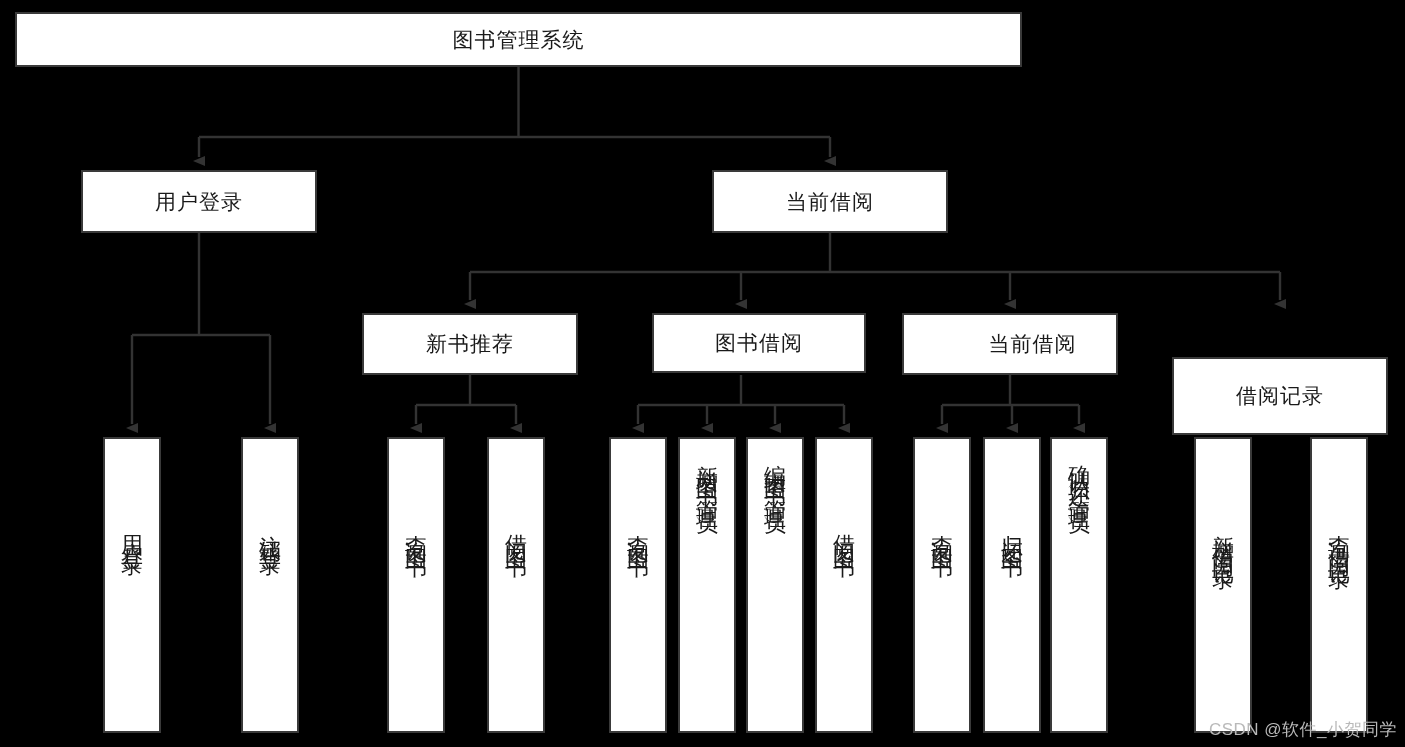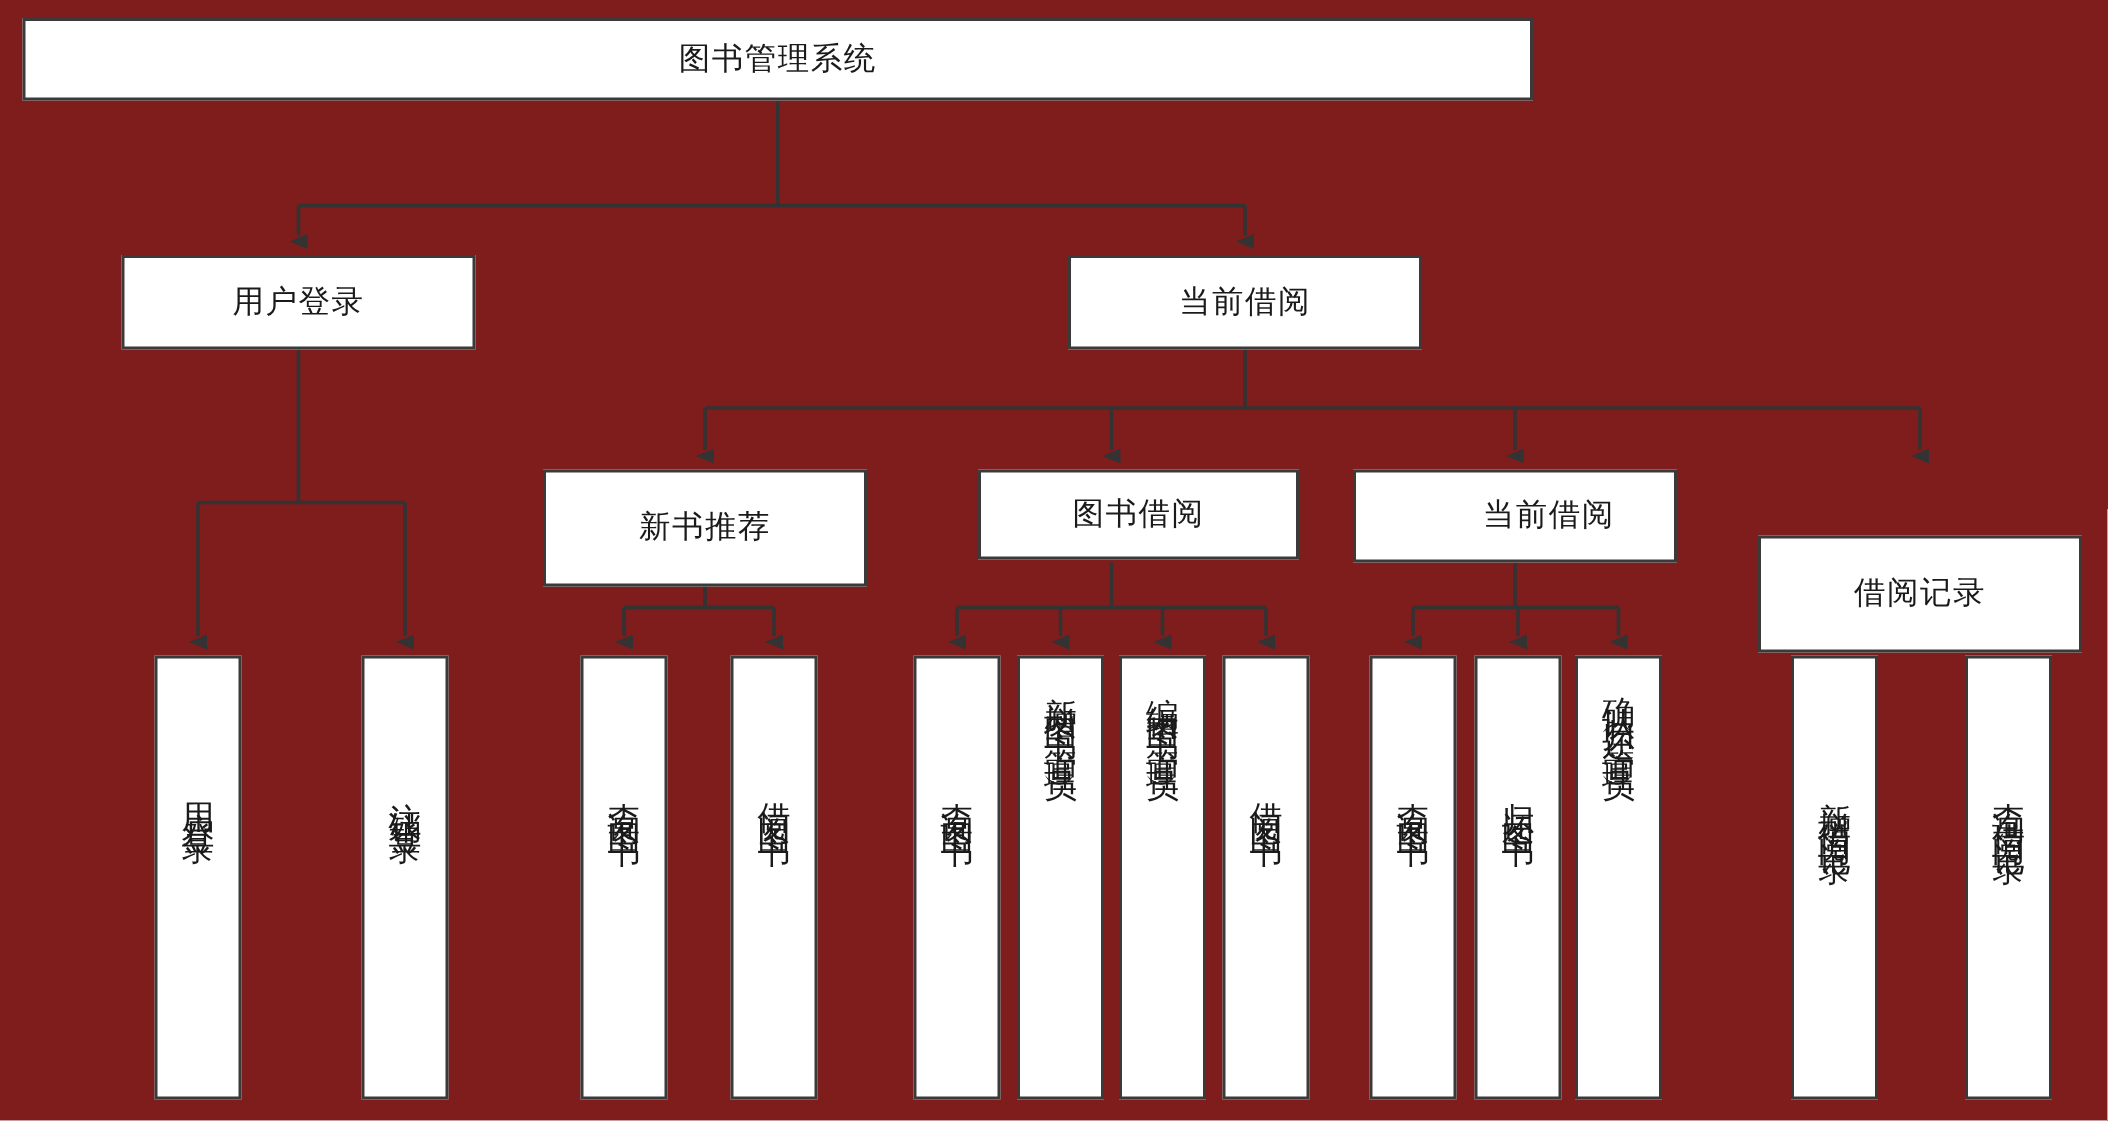"图书管理系统" #canvas { background: #7f1d1d -> #000000 }
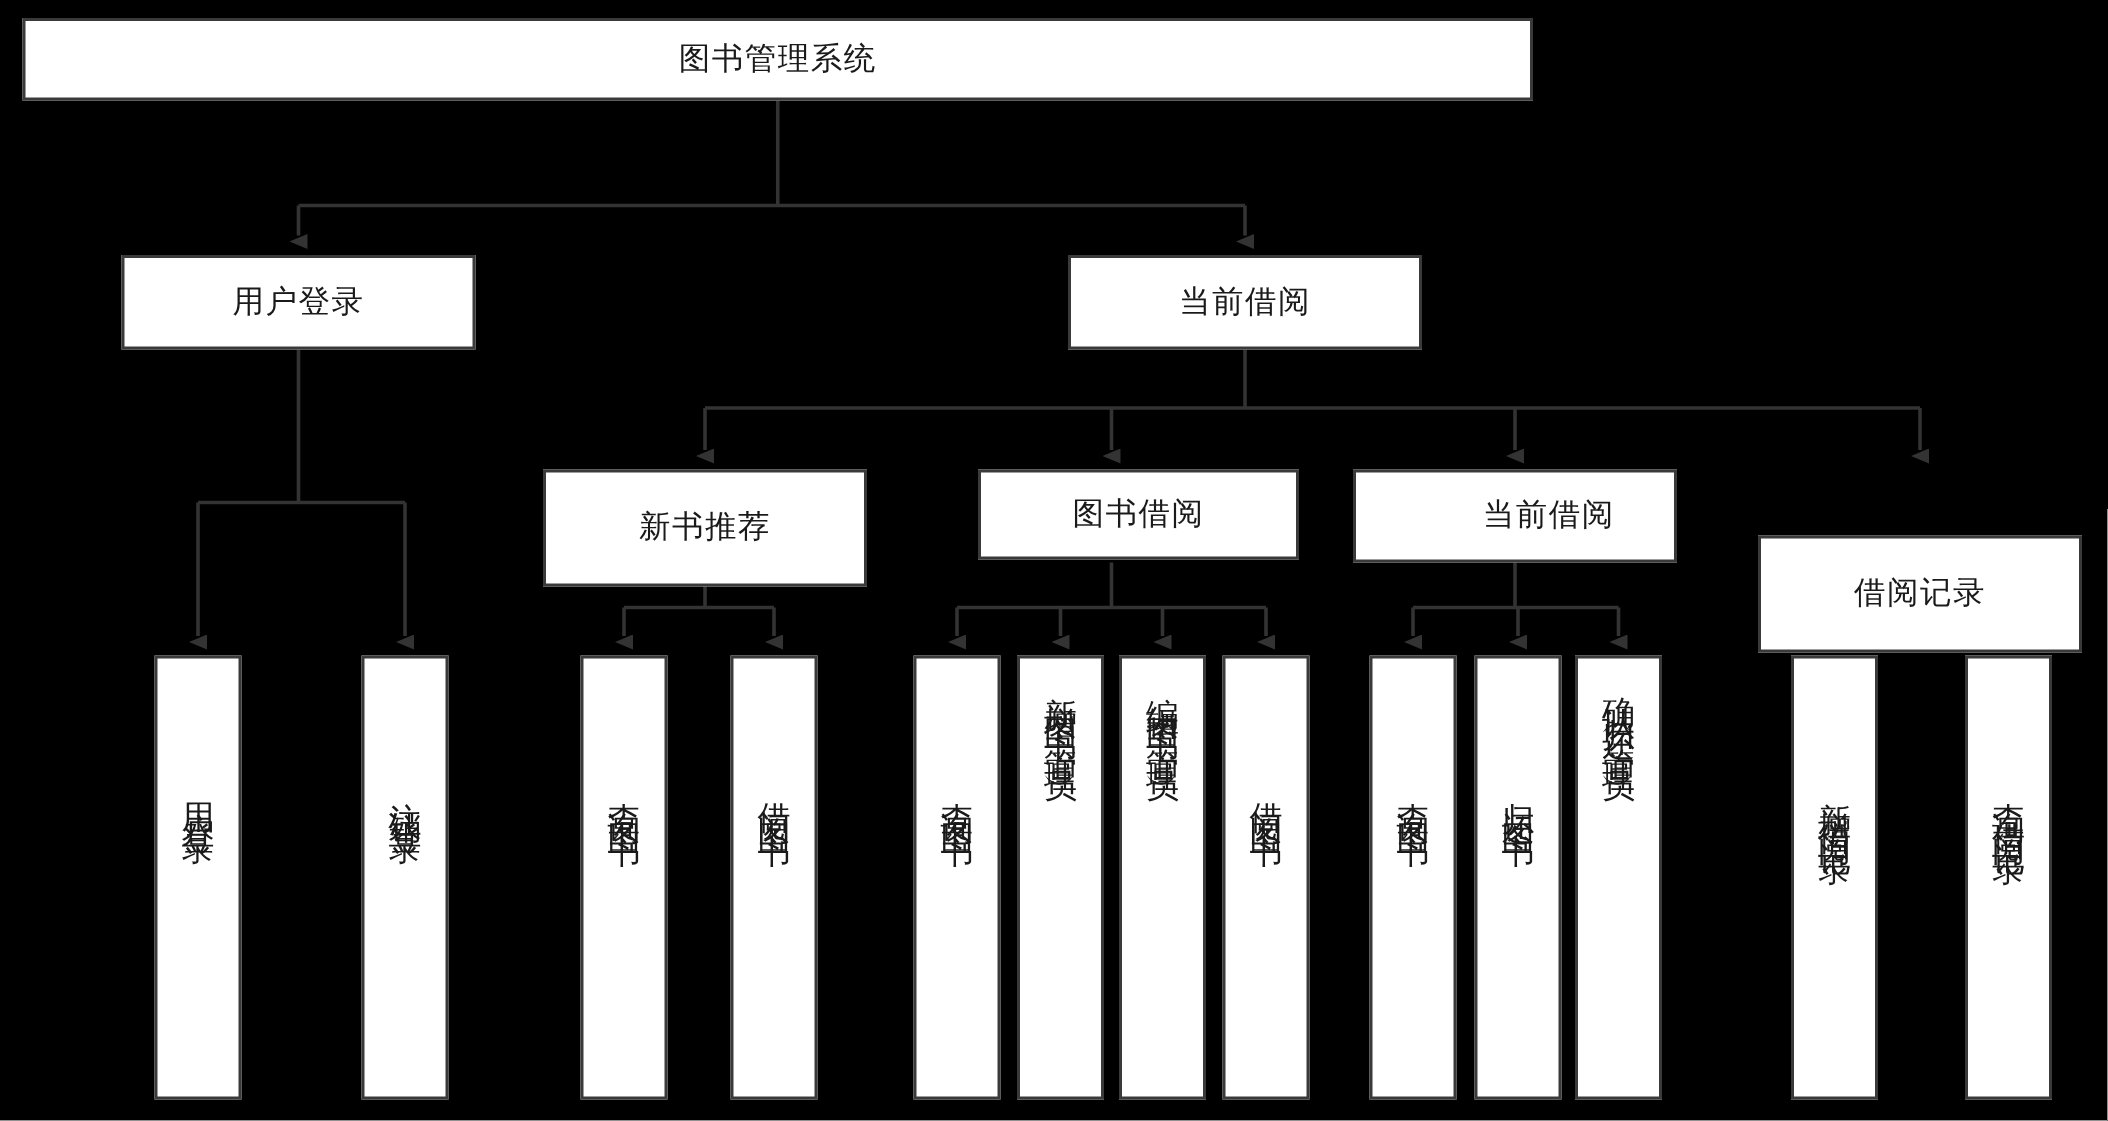"新书推荐" div.node { height: 78px -> 62px }
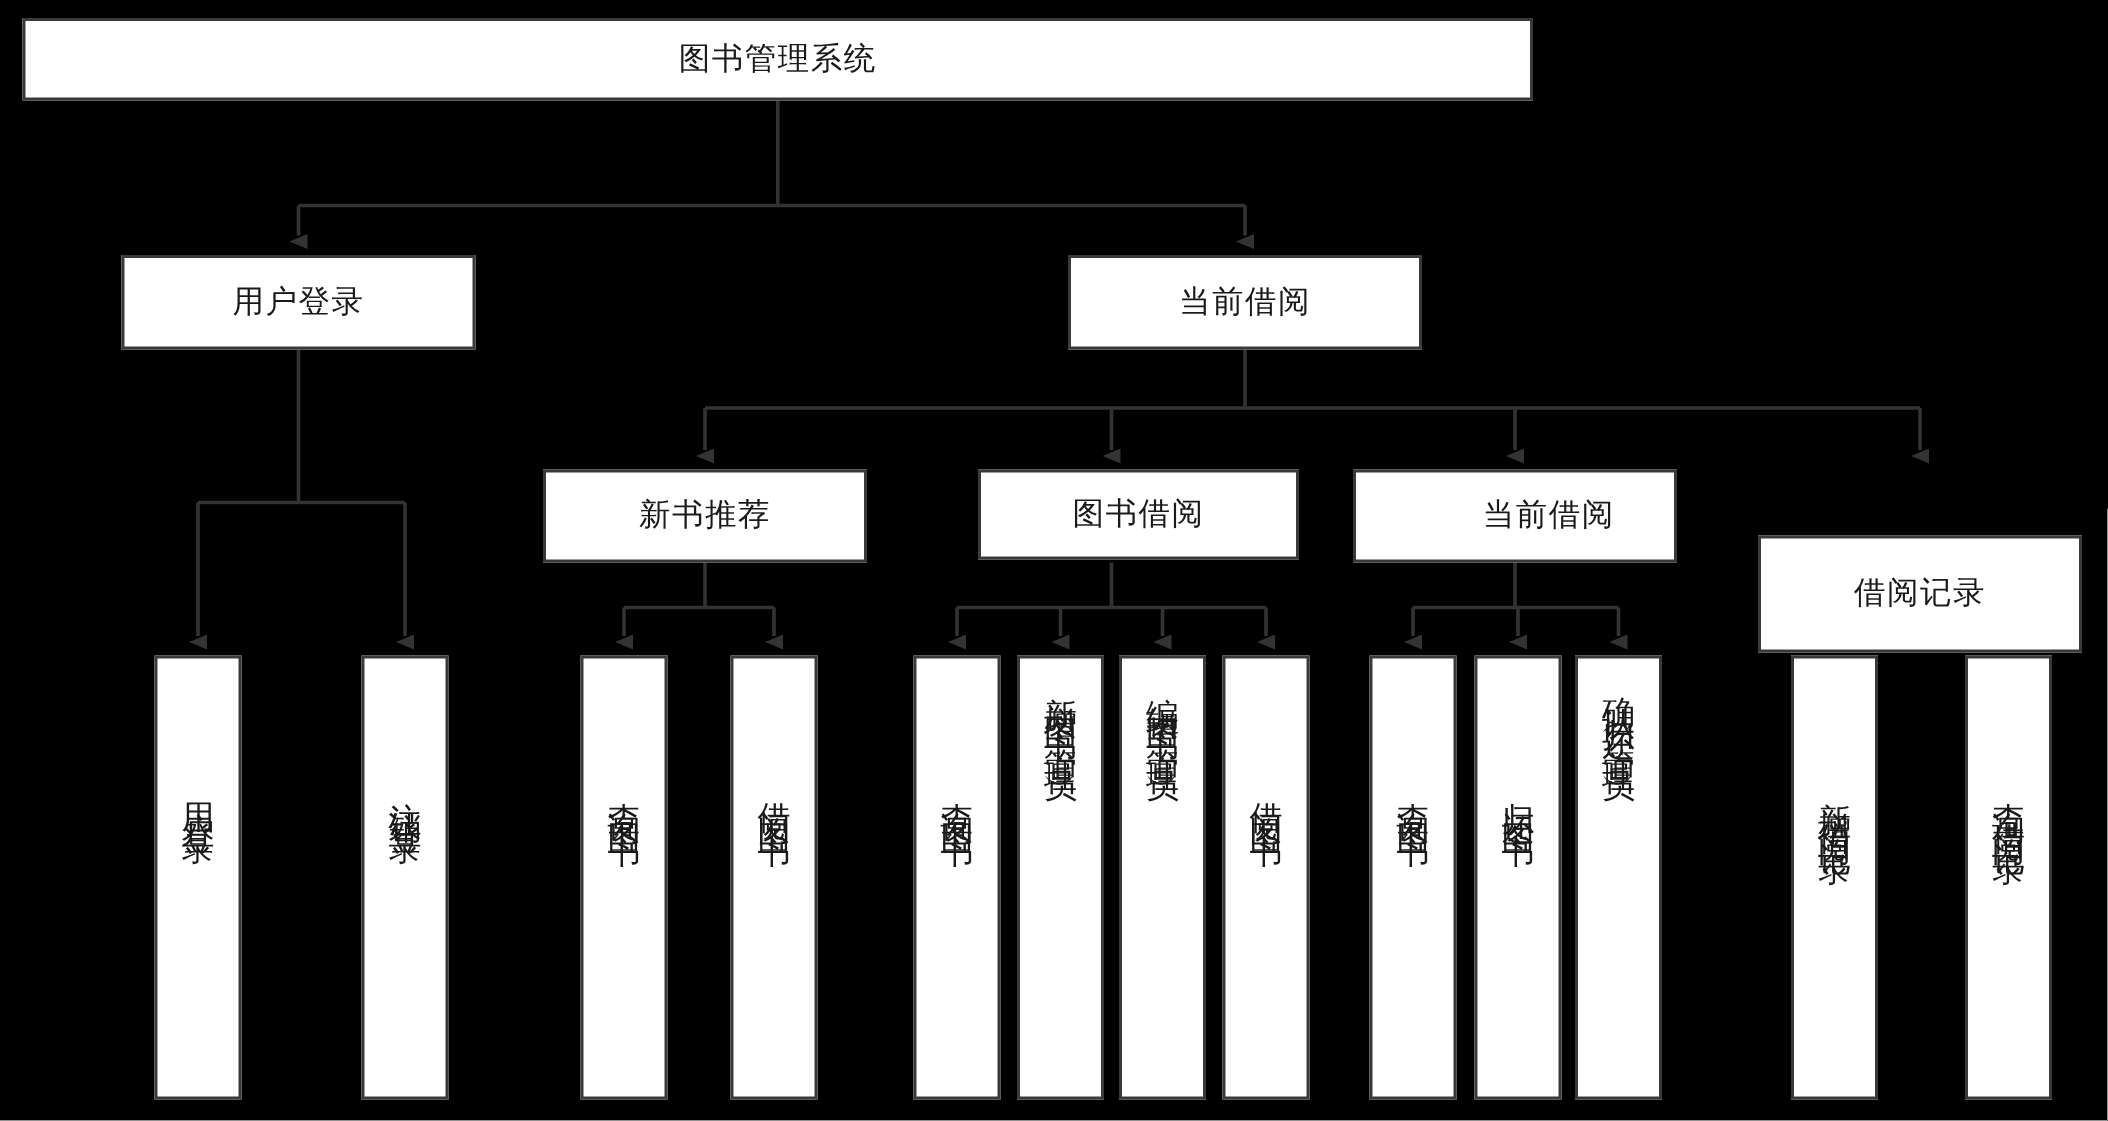"CSDN @软件_小贺同学" div.watermark { html: none -> <div>CSDN @软件_小贺同学</div> }
